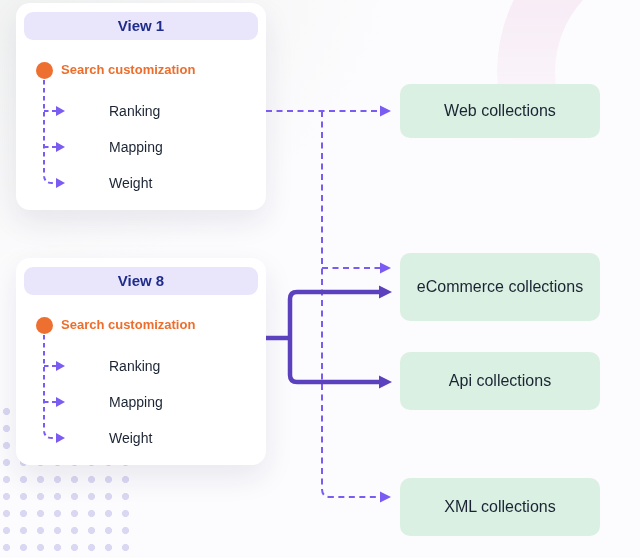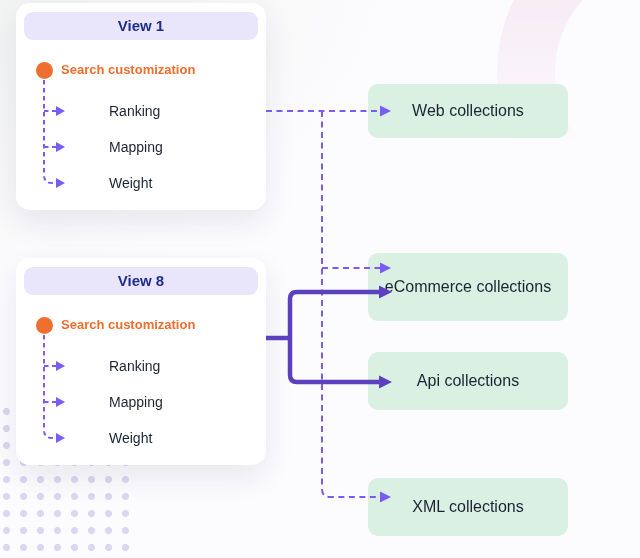"Web collections" .collection { left: 368px -> 400px }
